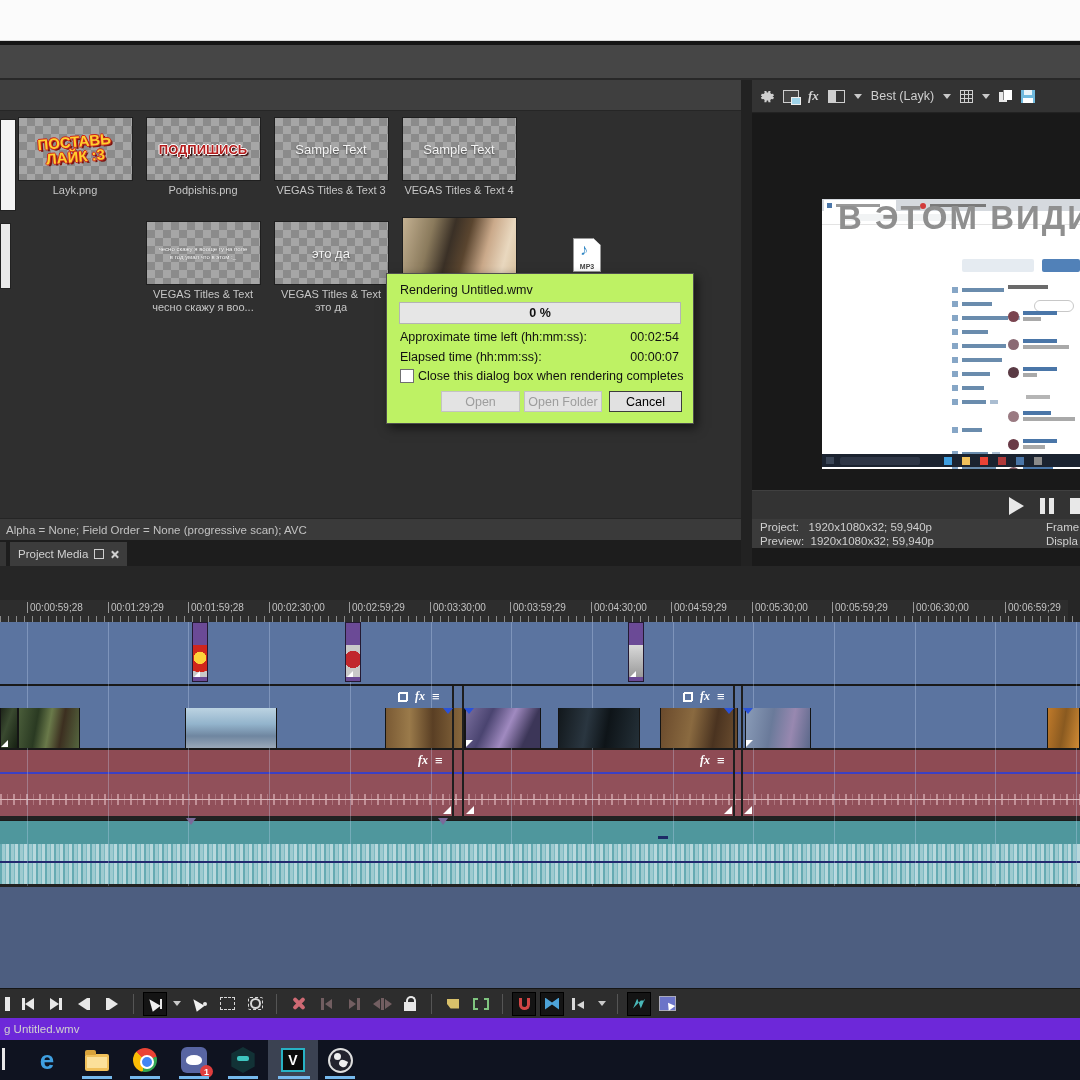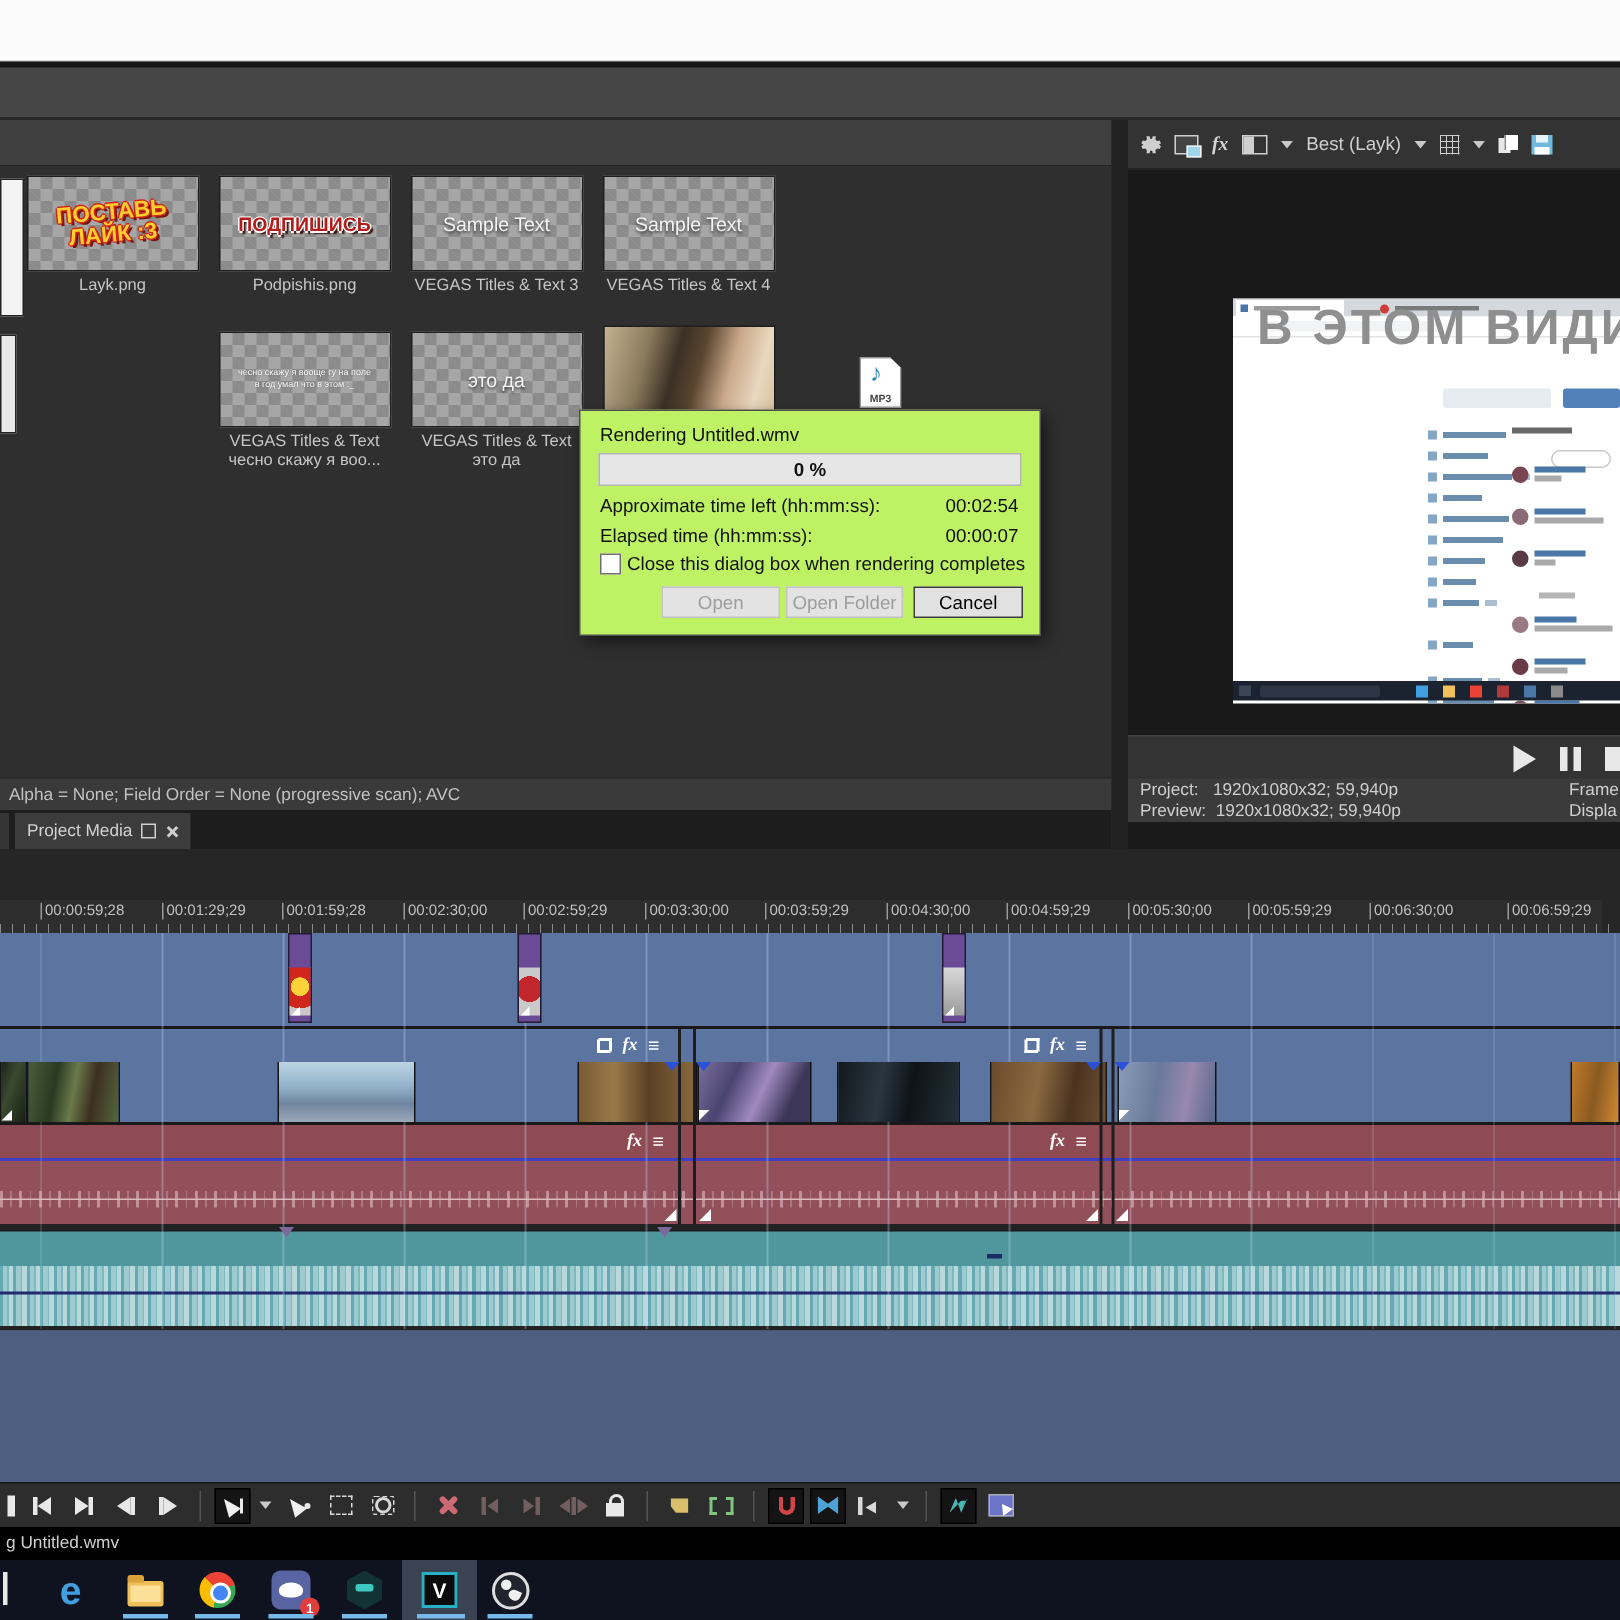"g Untitled.wmv" .statusbar { background: #000000 -> #6d28d9 }
